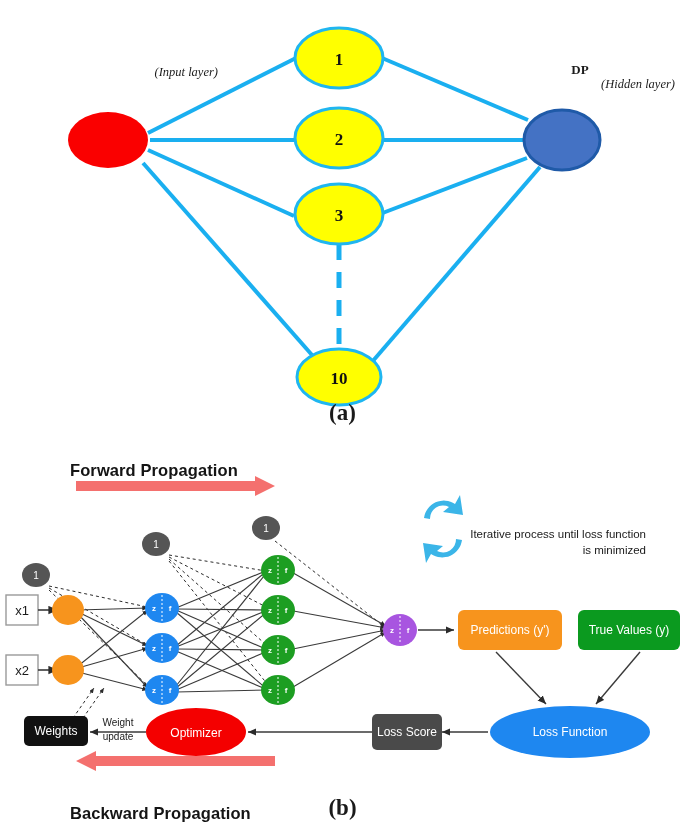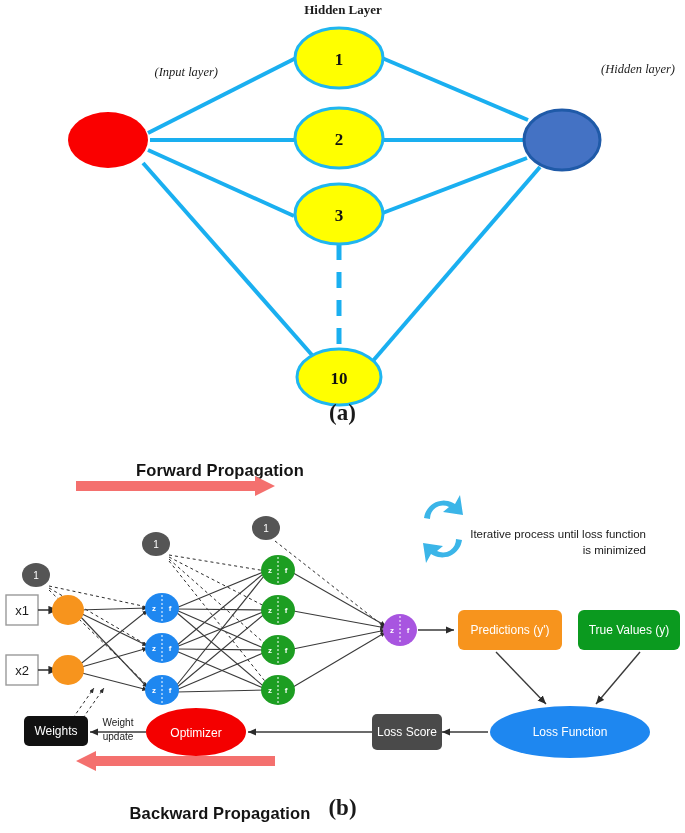"Hidden Layer" div.layer-label { html: <div> <span>Hidden Layer</span> </div> -> none }
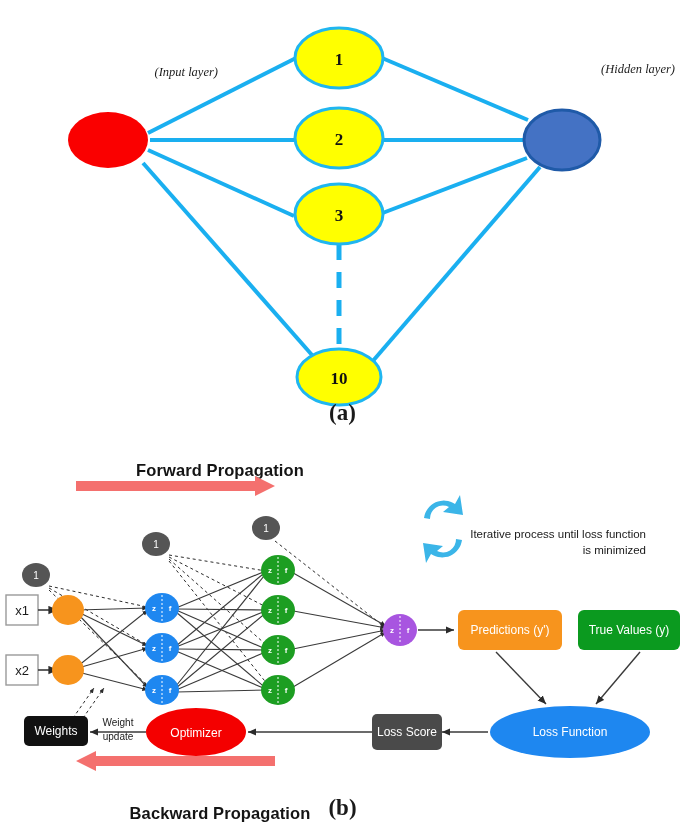"DP" span.lbl-main { html: none -> <span>DP</span> }
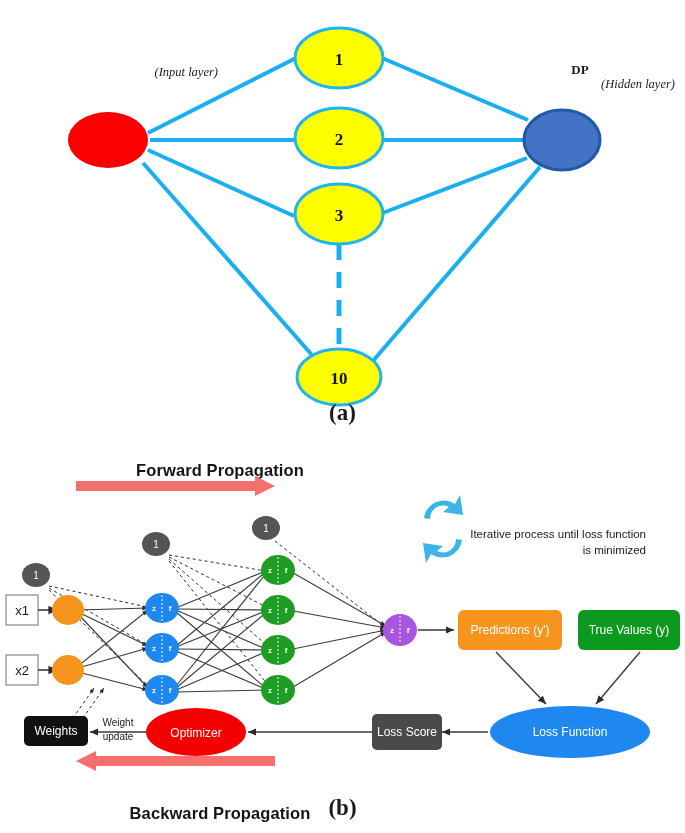"Forward Propagation" .prop-title { text-align: center -> none }
